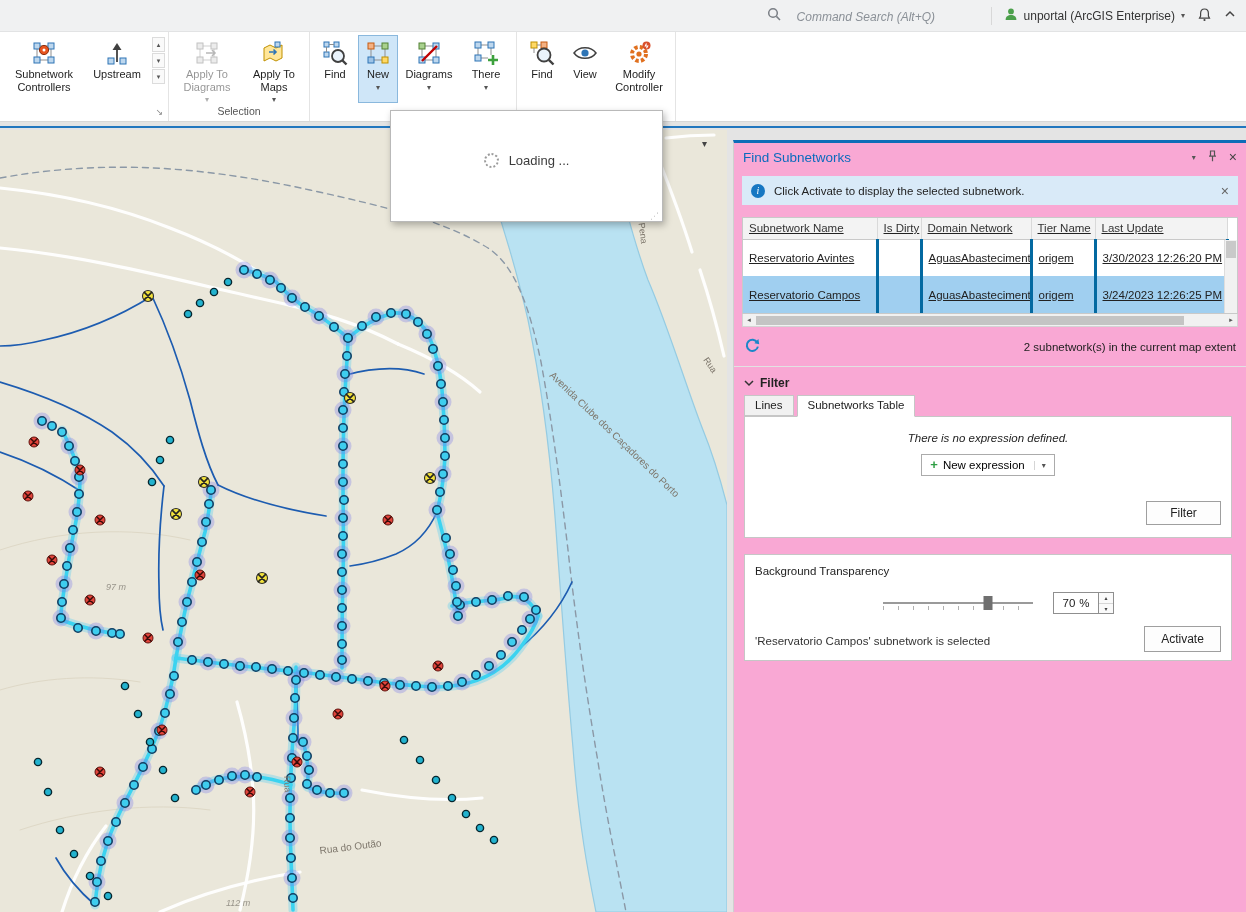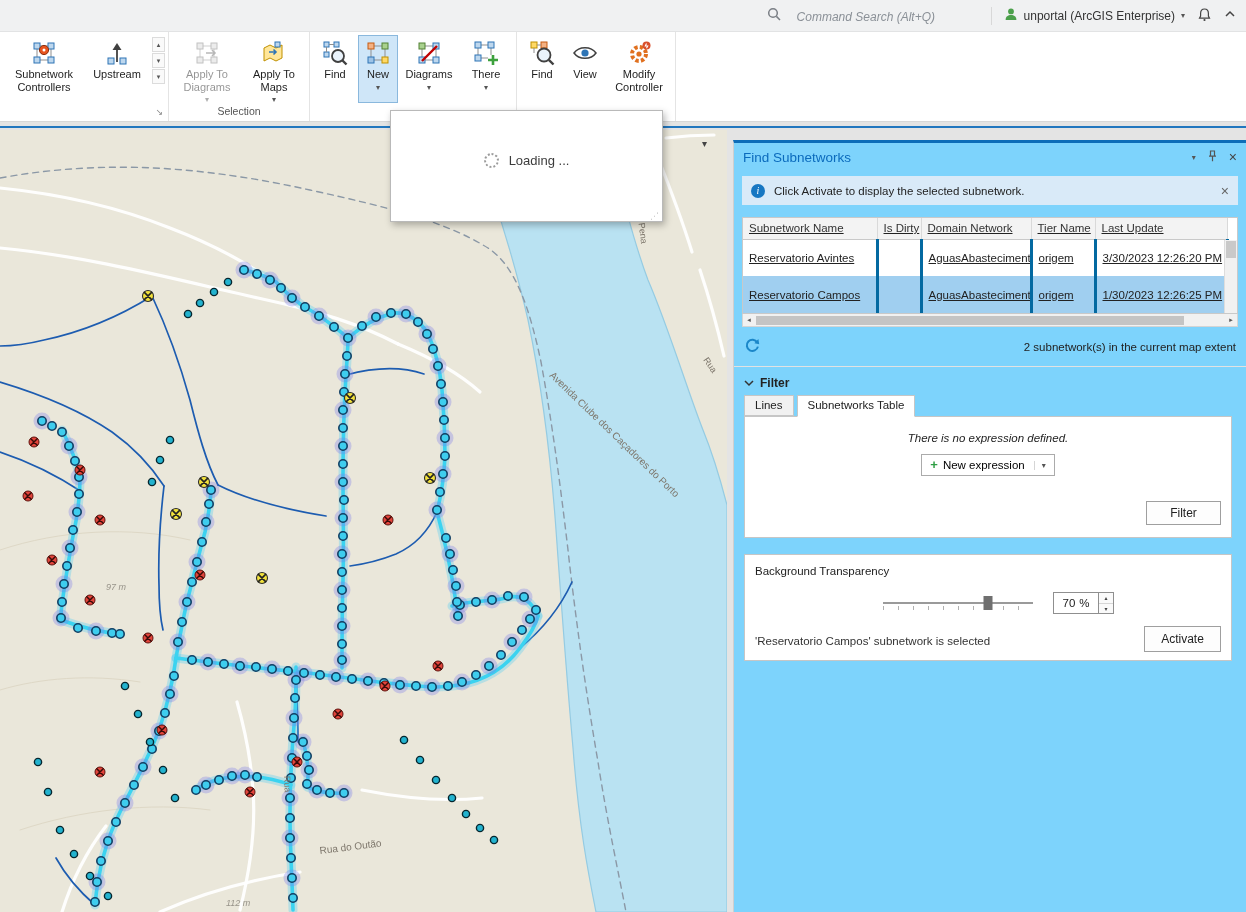"Find Subnetworks" .panel { background: #7dd3fc -> #f9a8d4 }
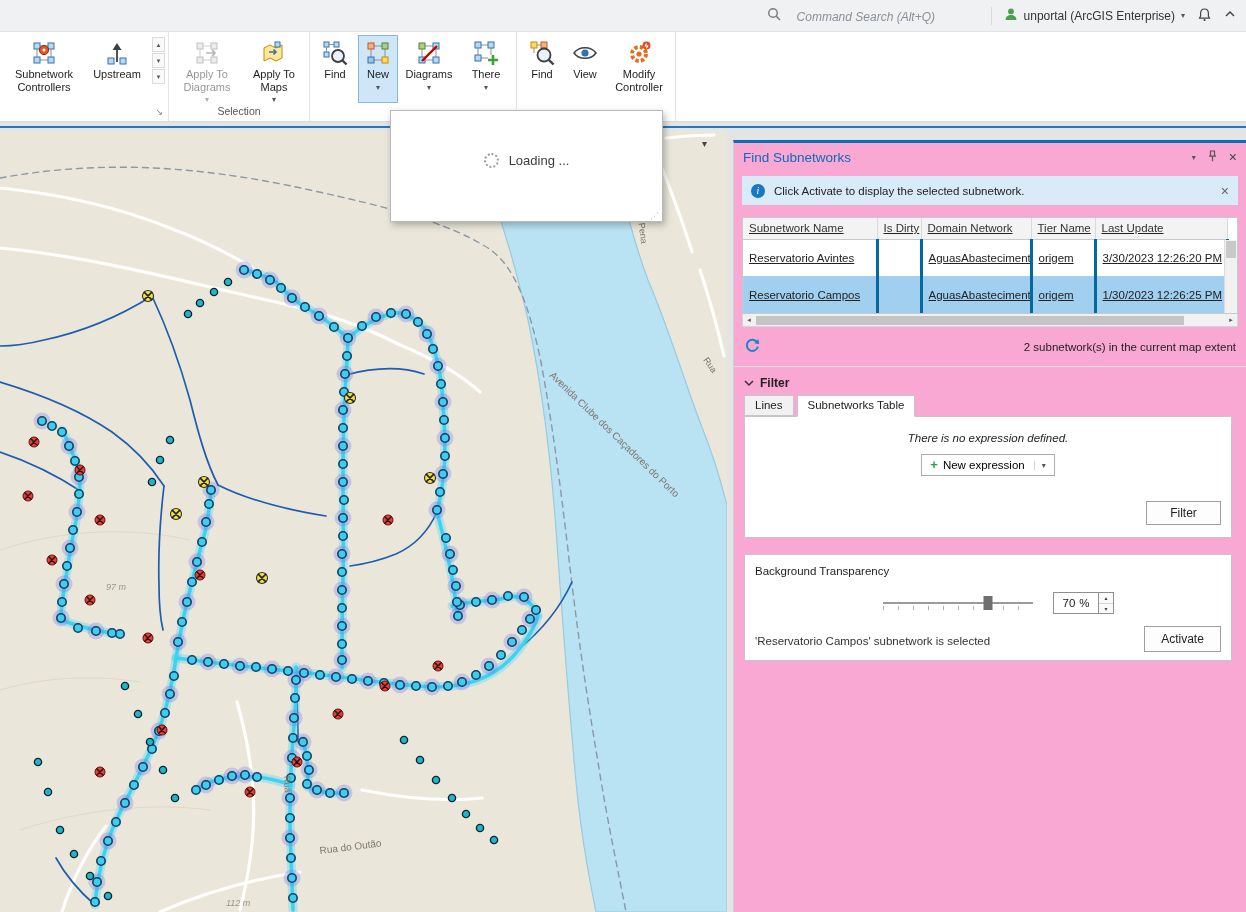"1/30/2023 12:26:25 PM" td { text: 1/30/2023 -> 3/24/2023 }
